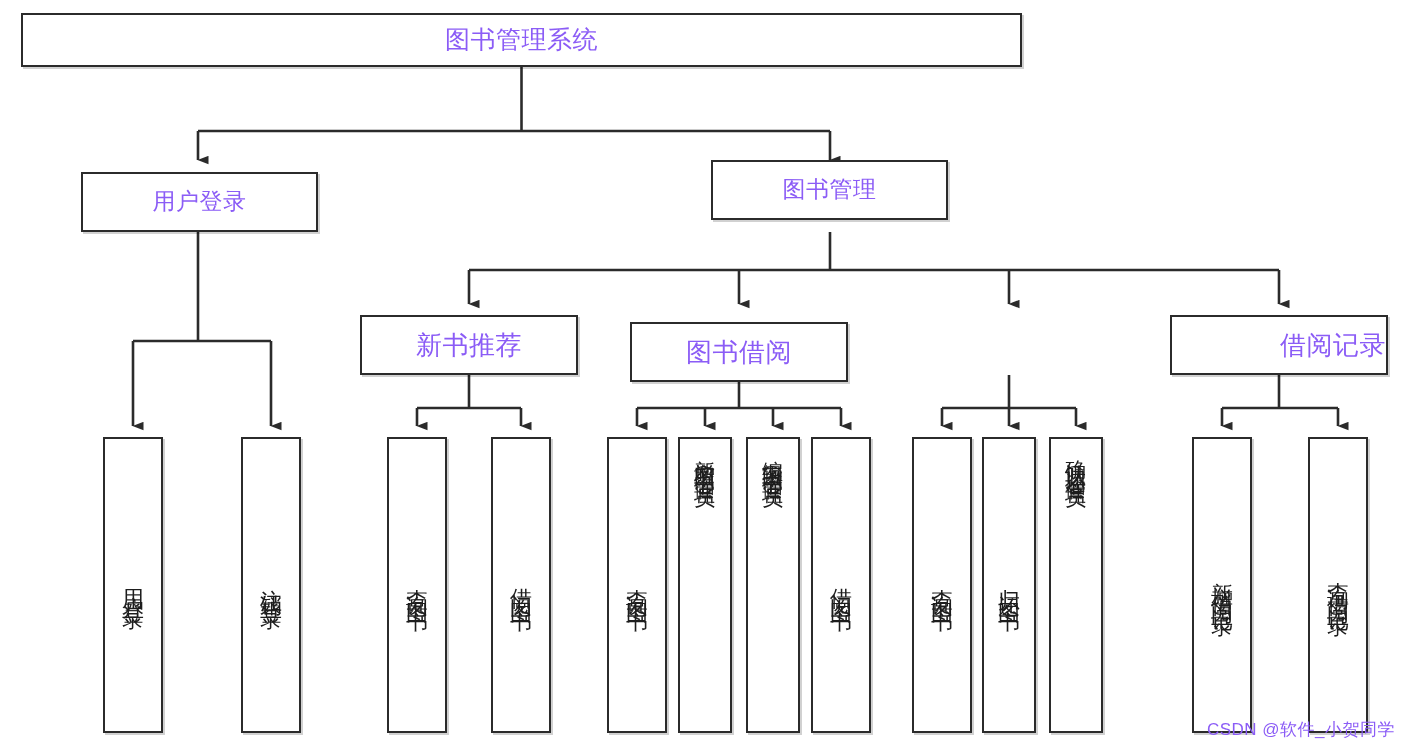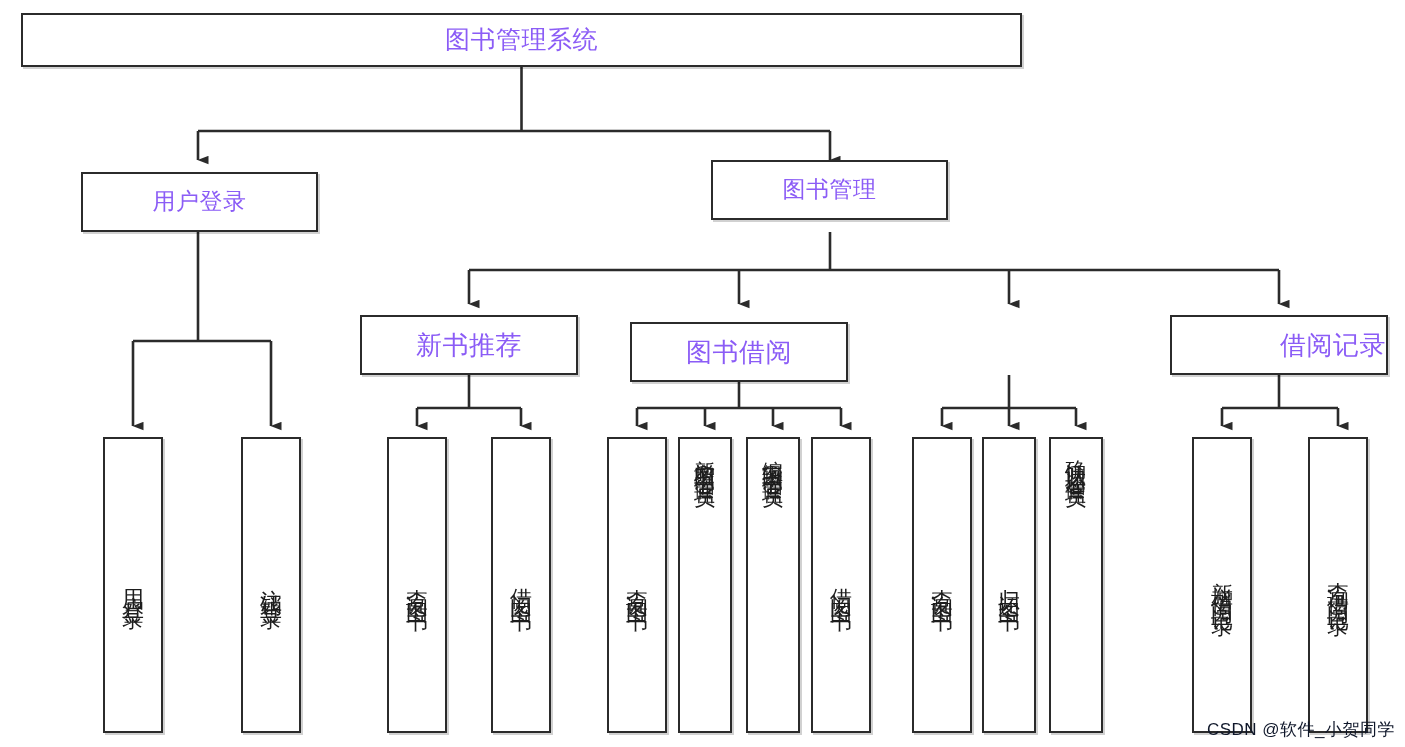"CSDN @软件_小贺同学" #watermark { color: #0f172a -> #8b5cf6 }
